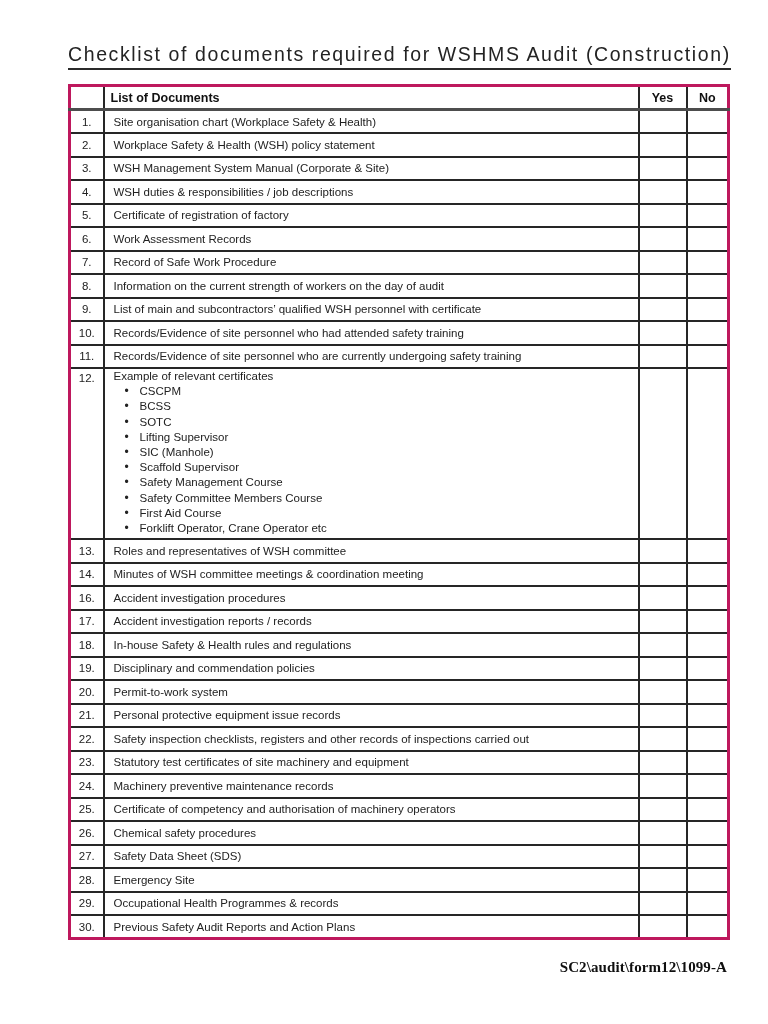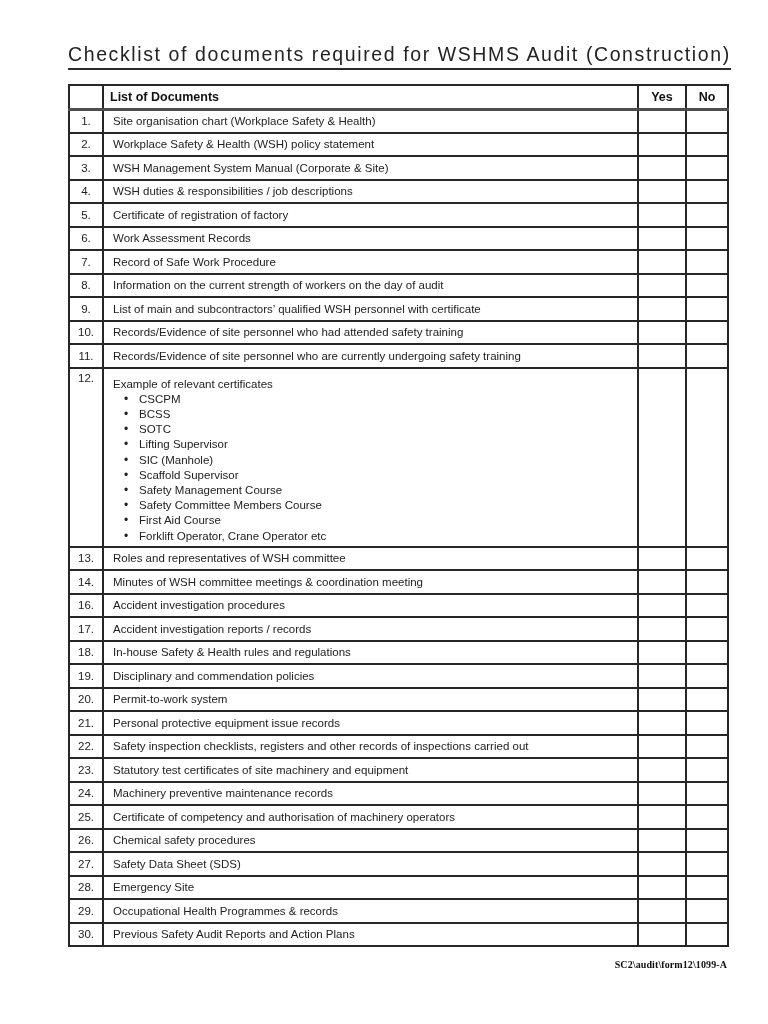"List of Documents" table.doc-table { border: 1px solid #be185d -> 3px solid #be185d }
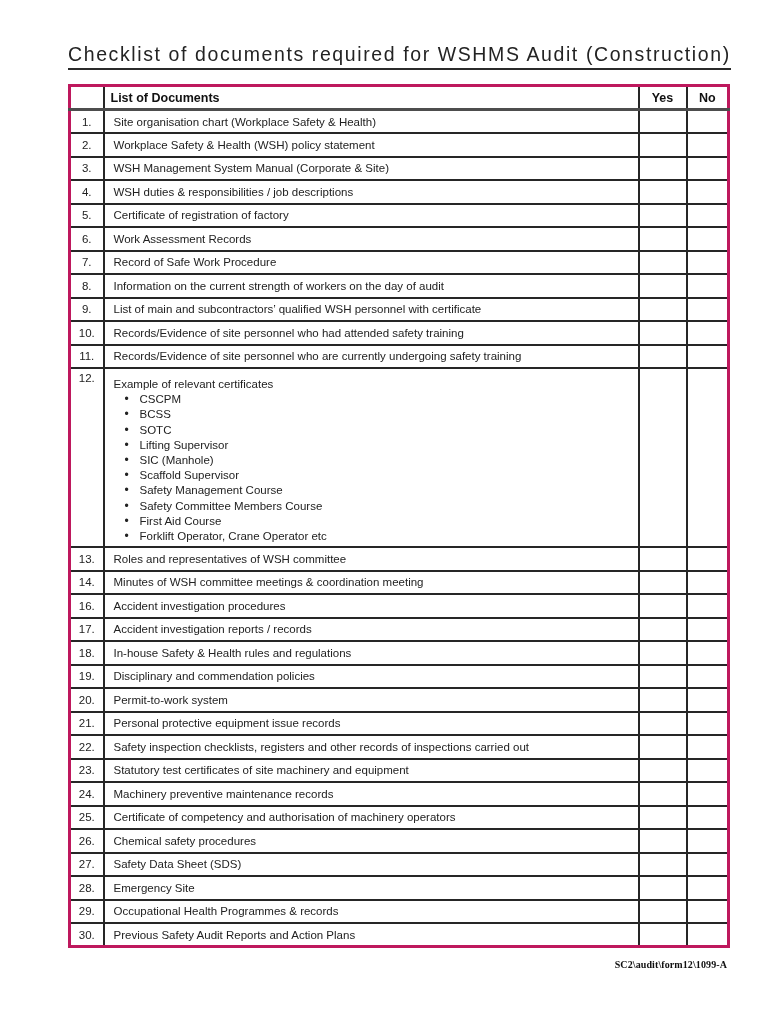"Example of relevant certificates" td.c-doc.multiline { padding-top: 8px -> 0 }
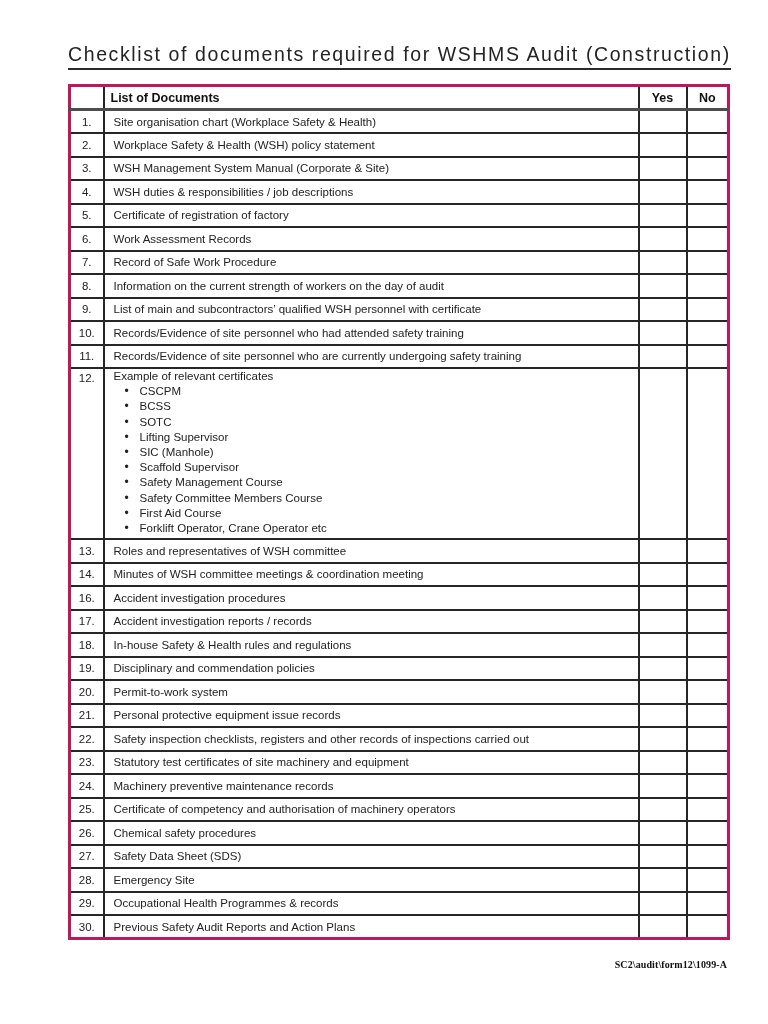"SC2\audit\form12\1099-A" .doc-footer { font-size: 10px -> 15px }
